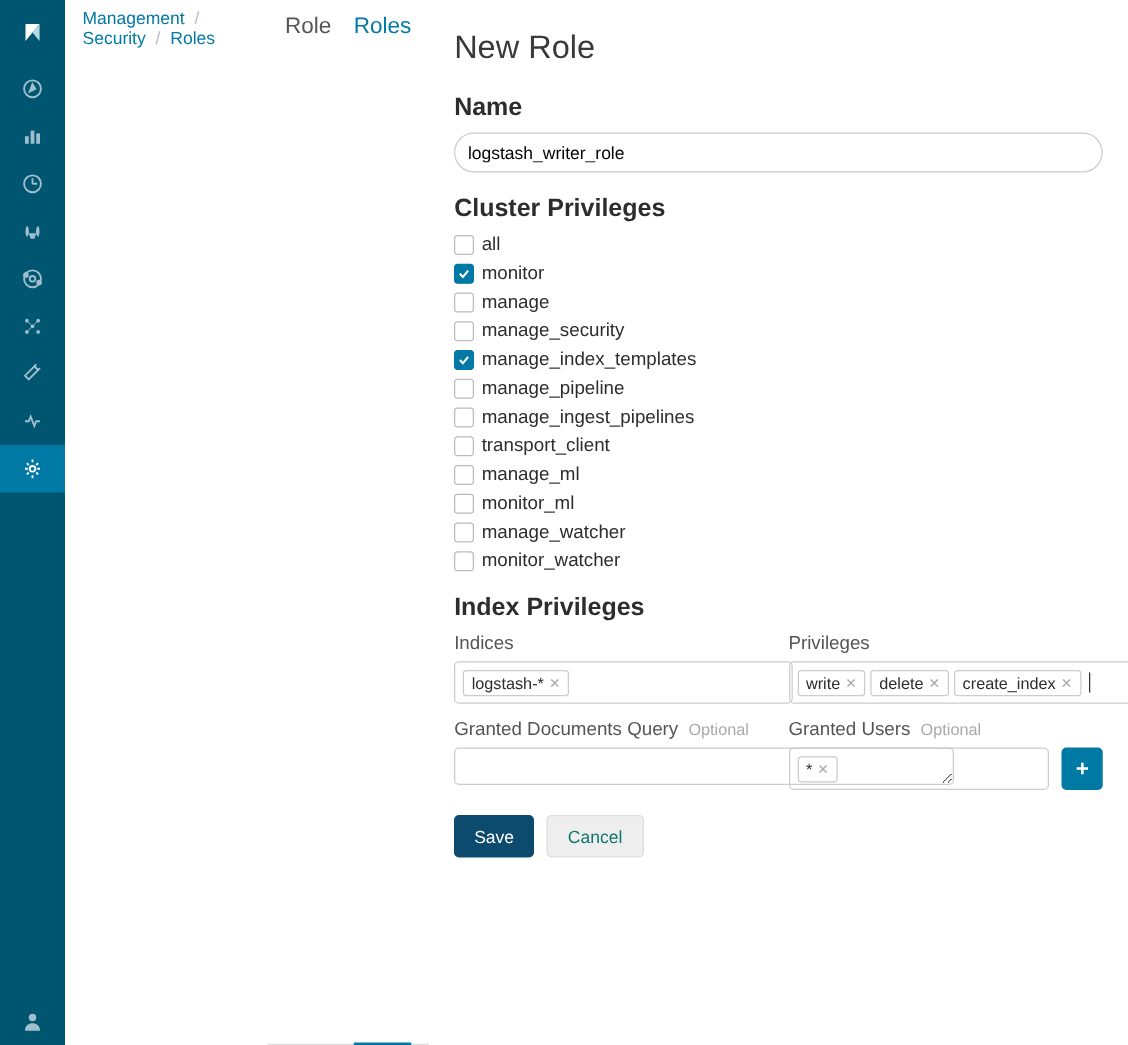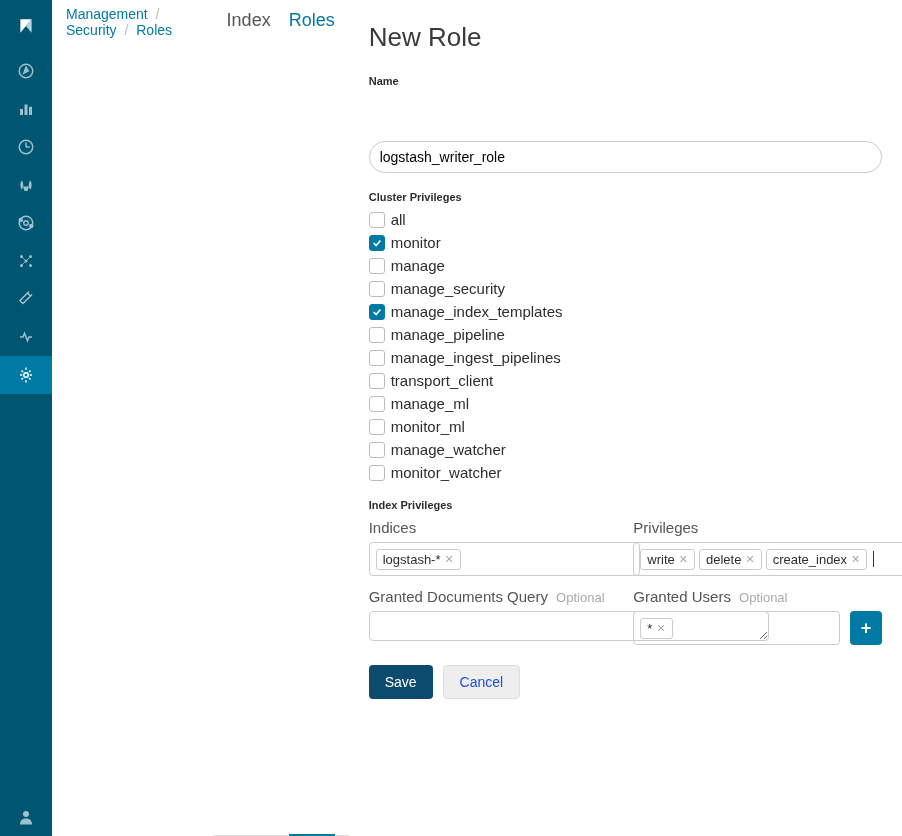"Index" div.tab { text: Index -> Role }
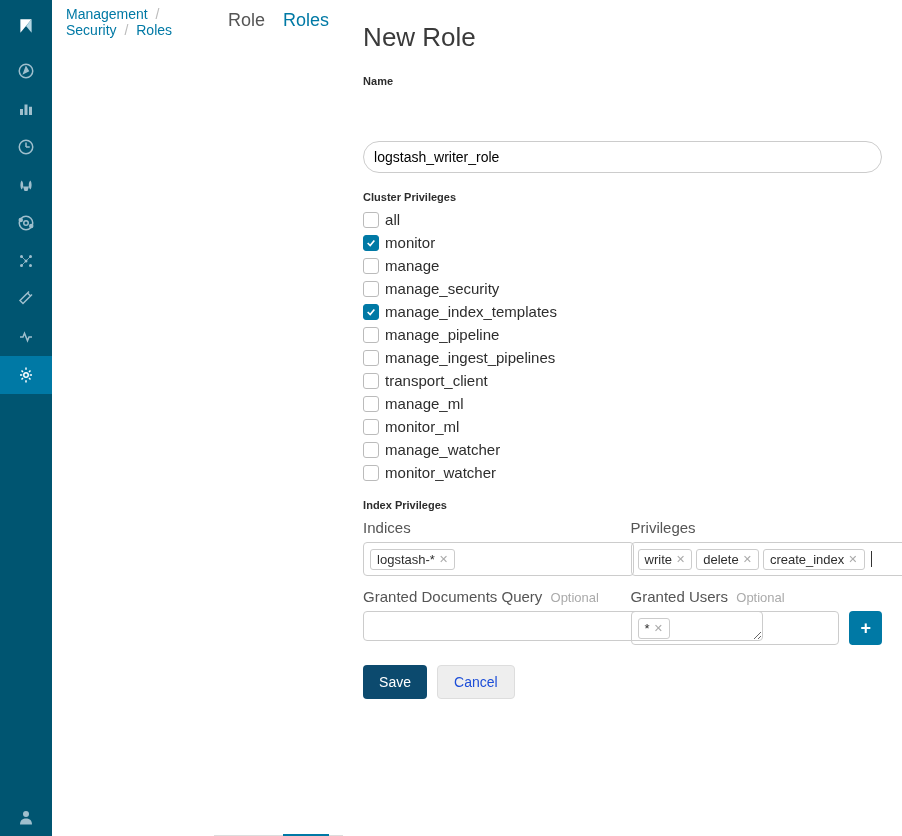"Name" .field-label { font-size: 11px -> 20px }
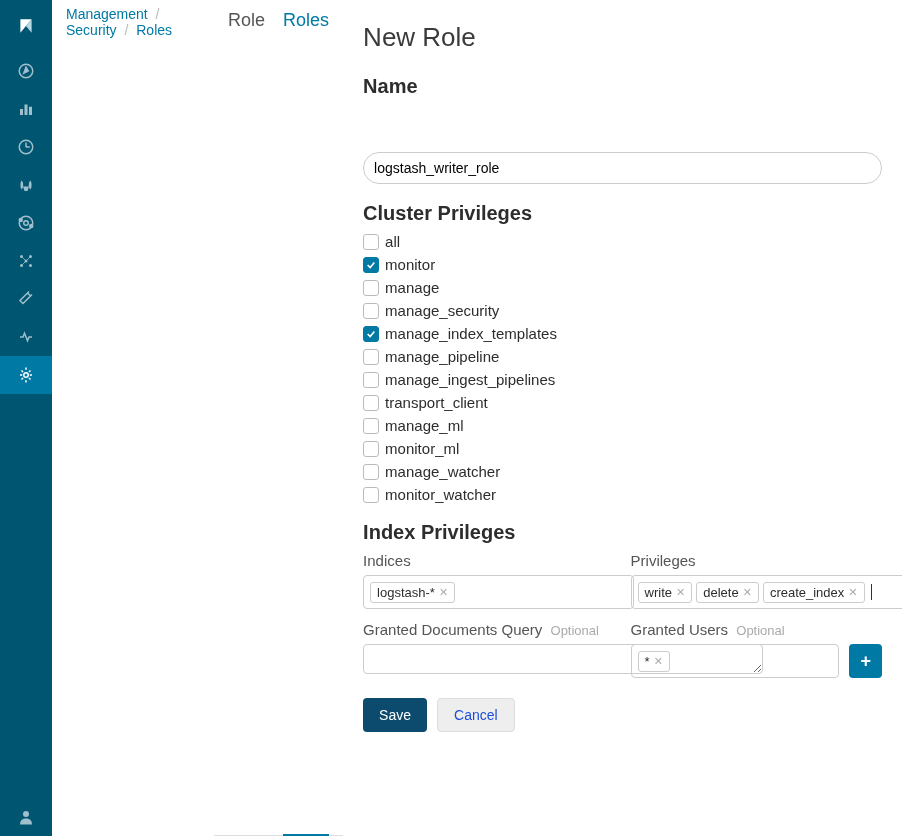"logstash_writer_role" .text-input { margin-top: 46px -> none }
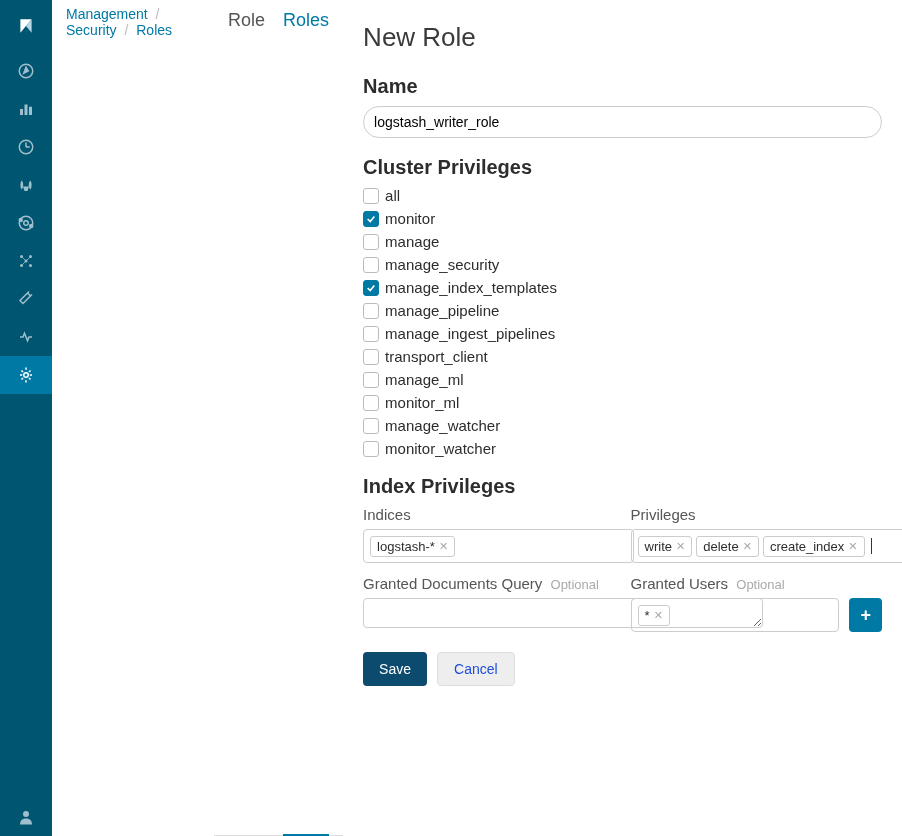"Cancel" .btn-secondary { color: #1d4ed8 -> #0f766e }
